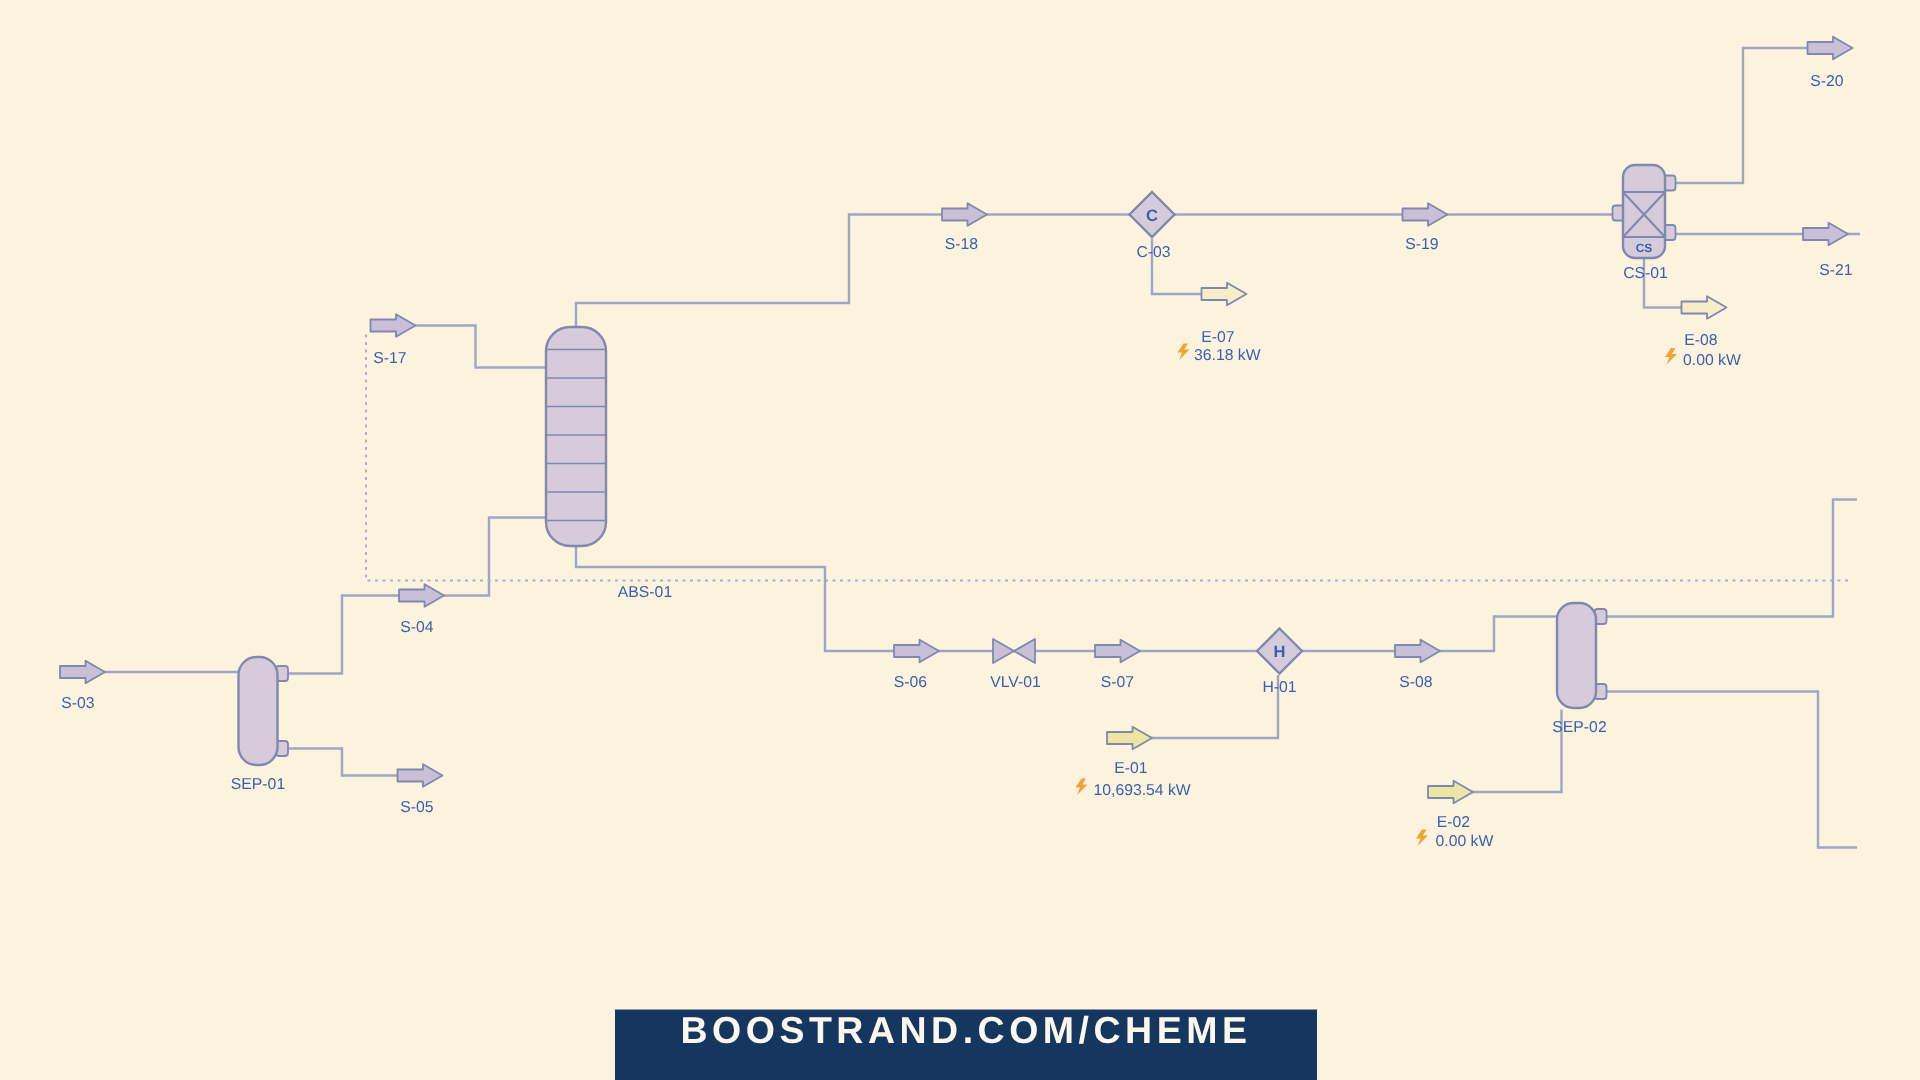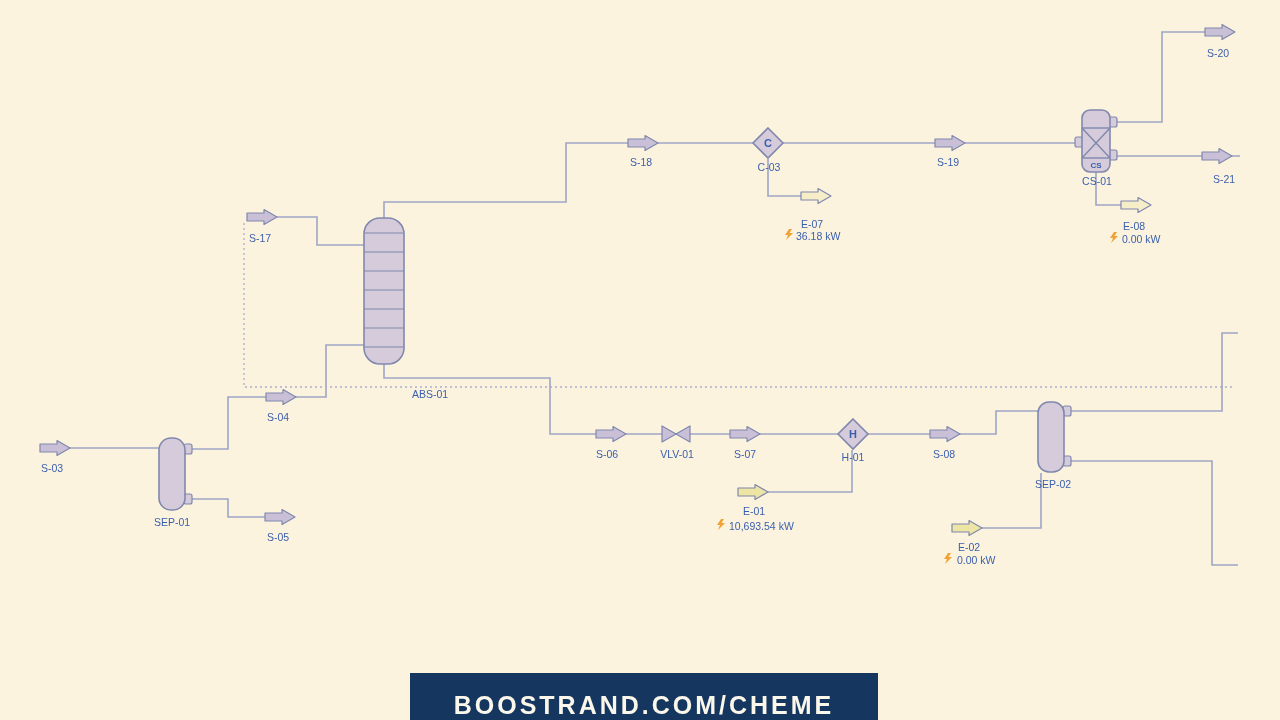"BOOSTRAND.COM/CHEME" #banner { align-items: flex-end -> flex-start }
